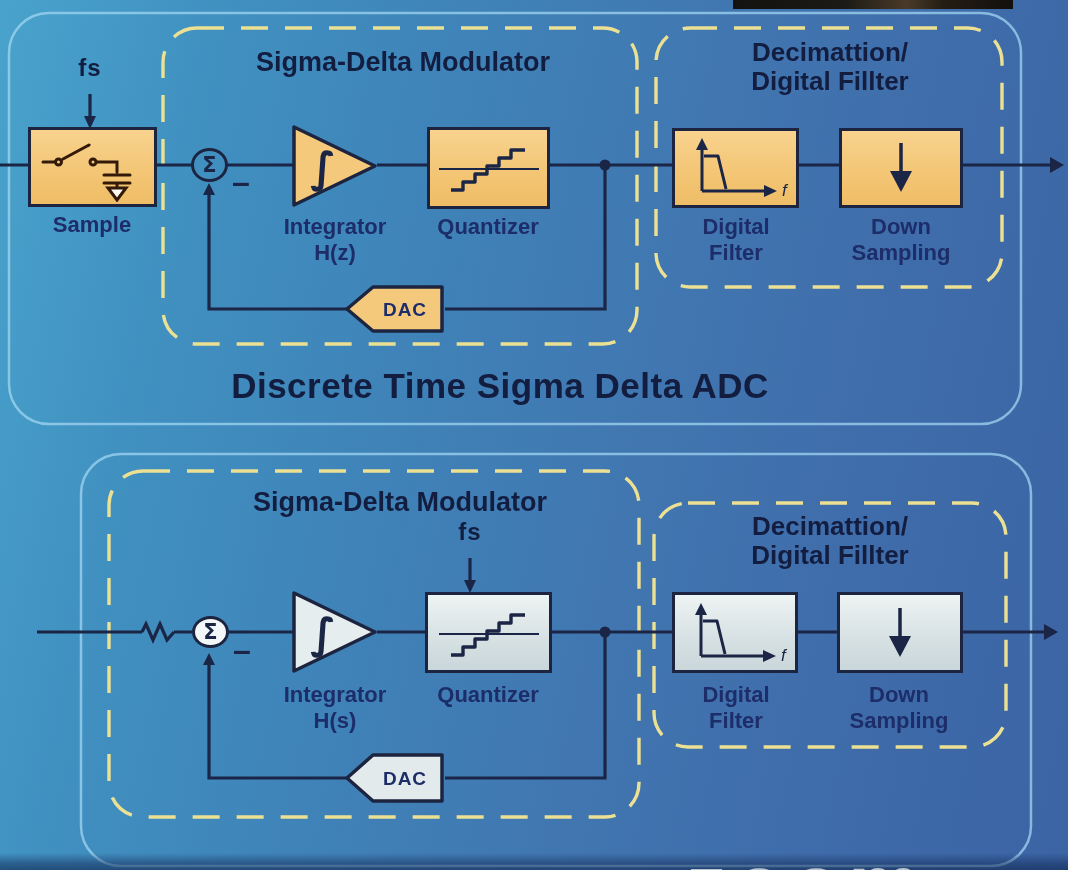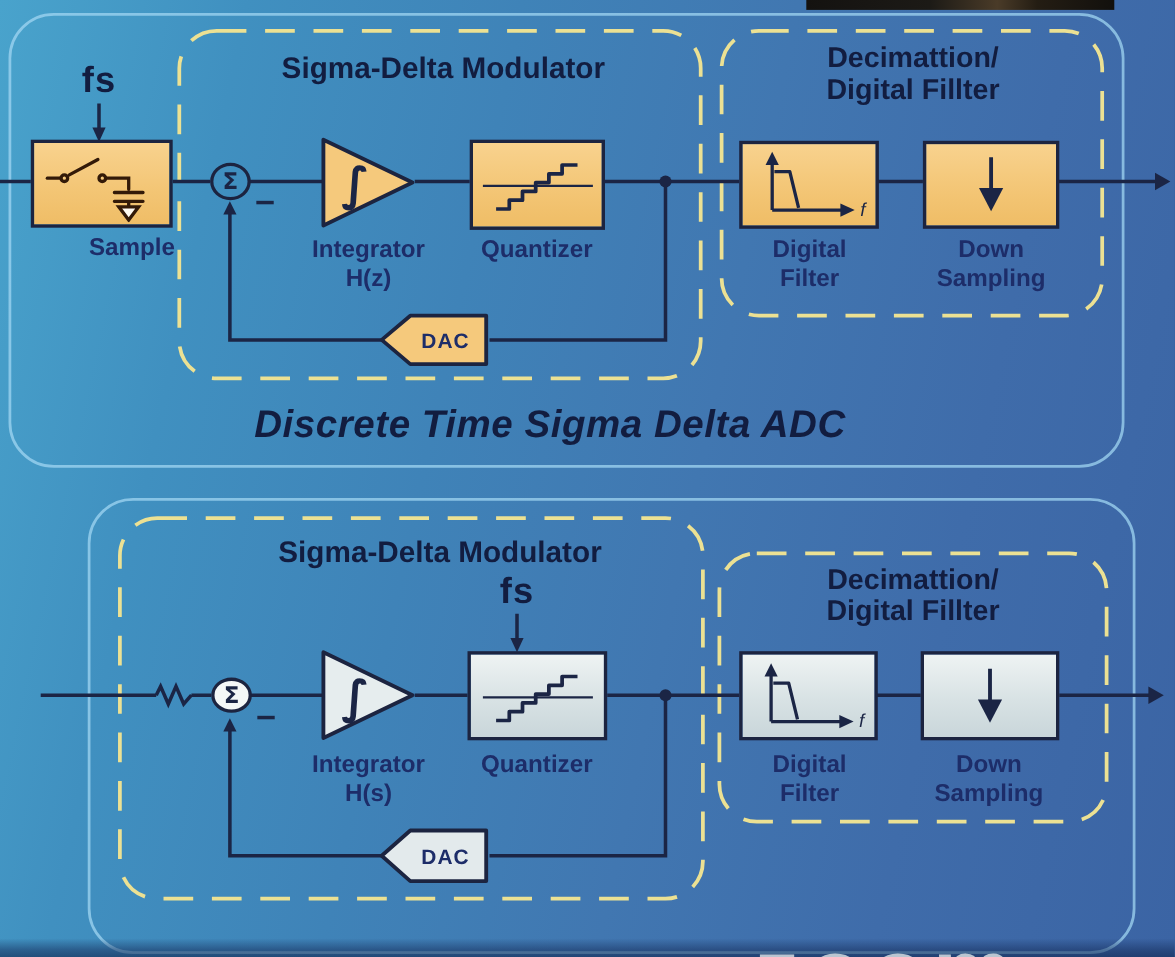"fs" .fs { font-size: 33px -> 24px }
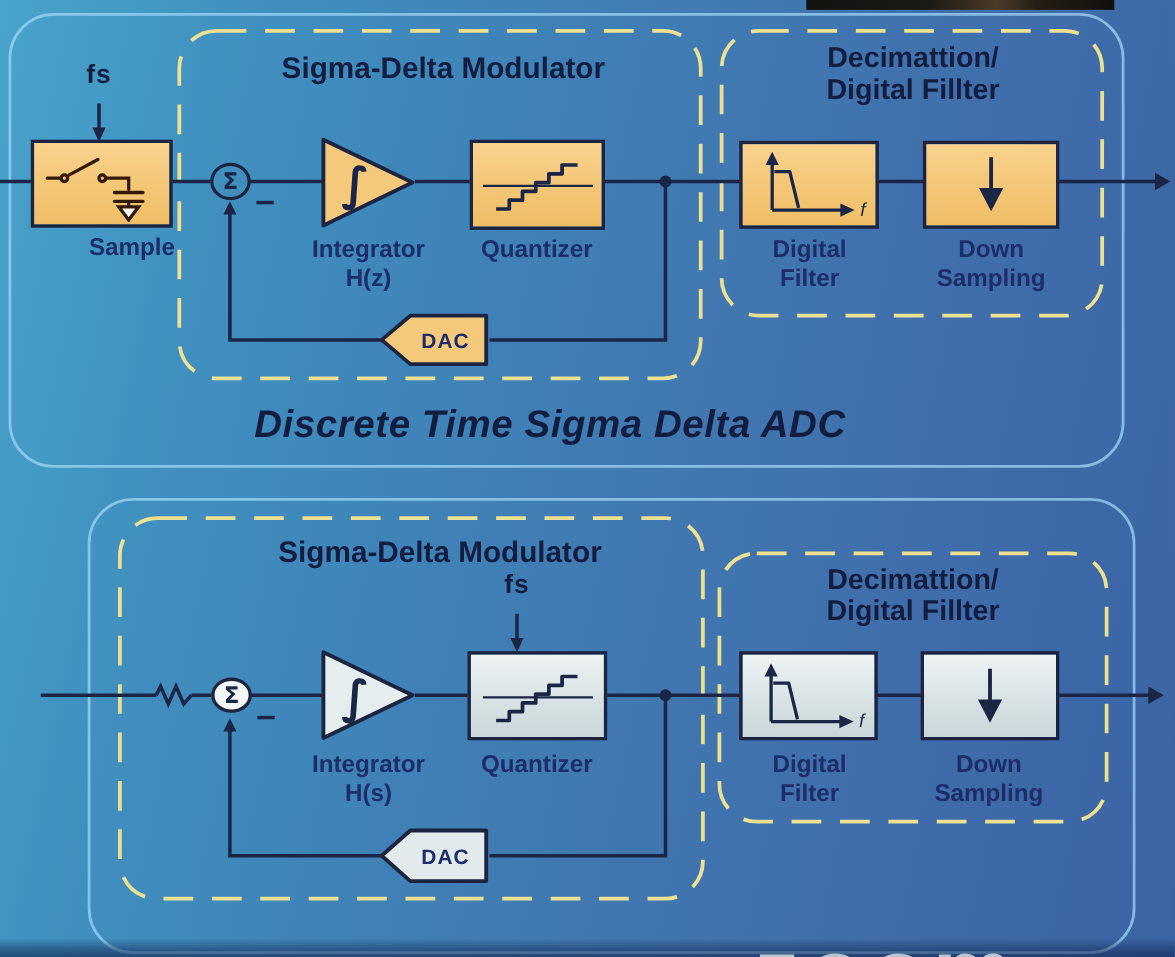"Sample" div.label { margin-left: 28px -> none }
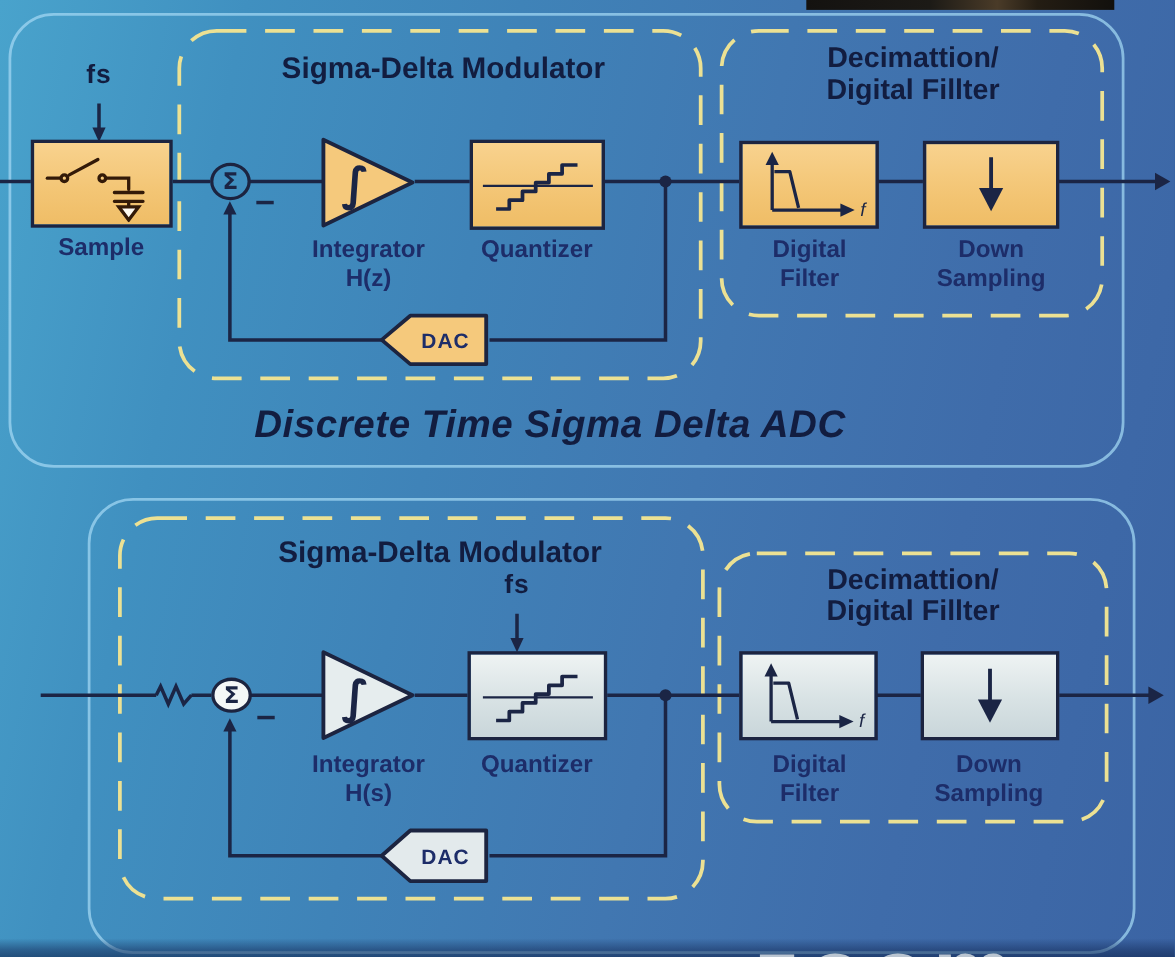"Discrete Time Sigma Delta ADC" .maintitle { font-style: italic -> none }
